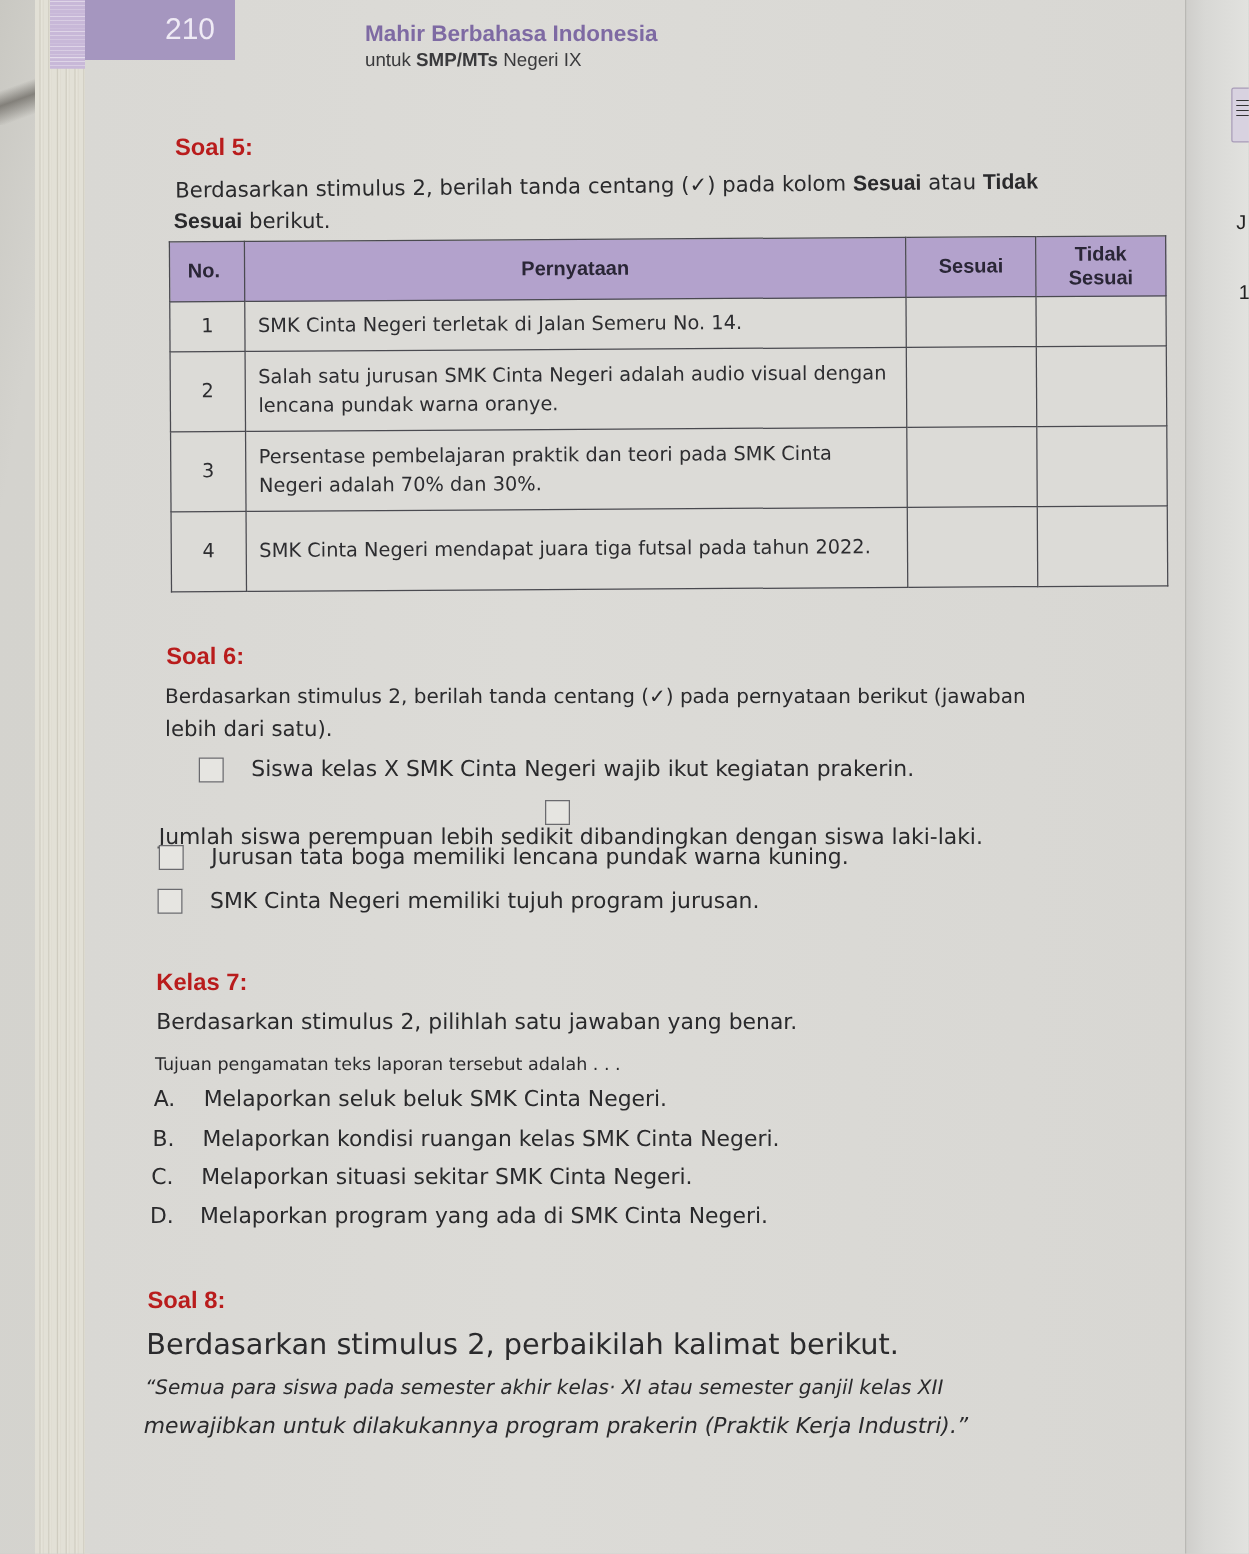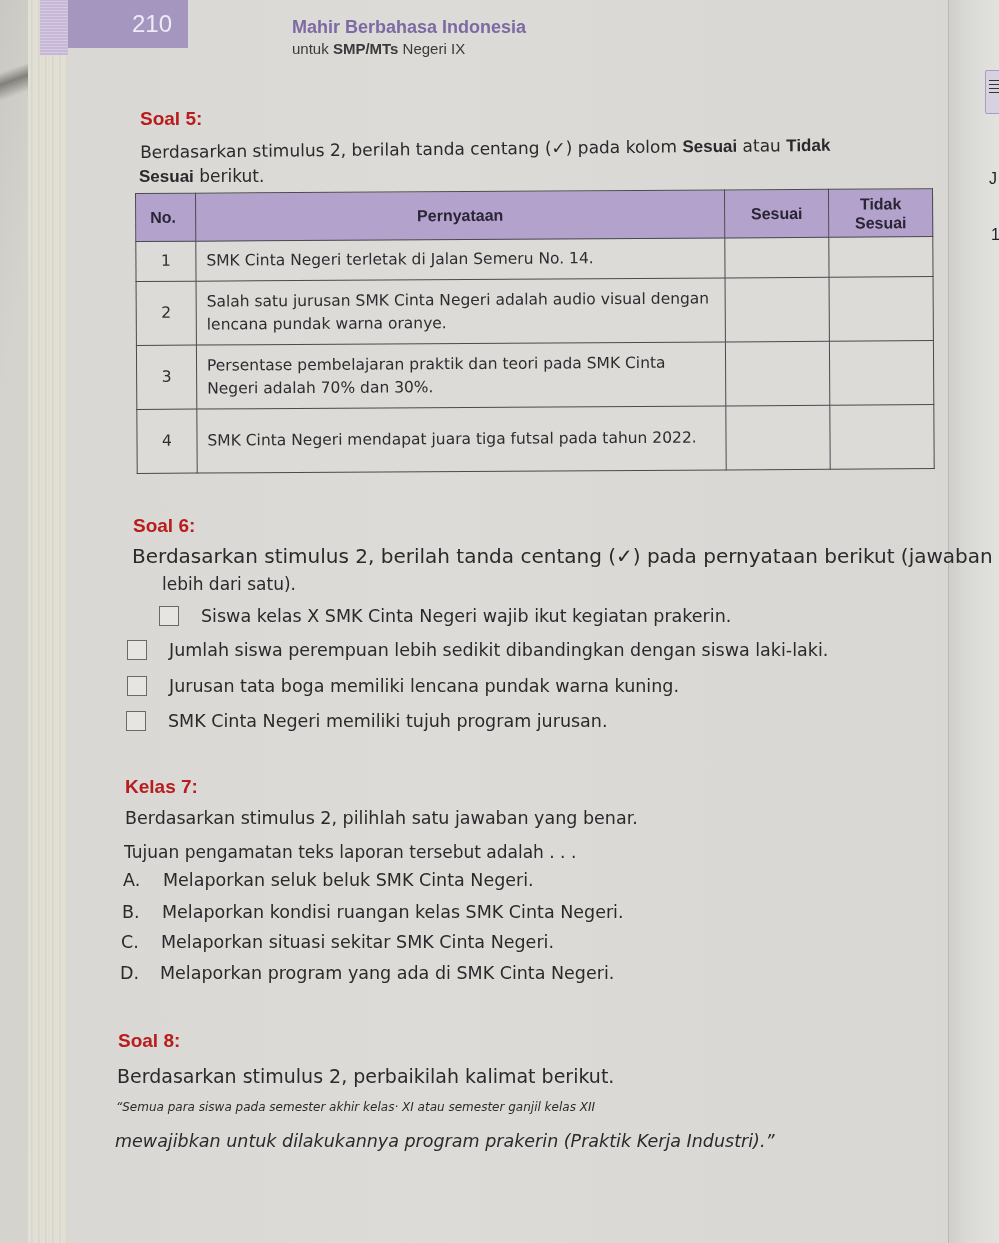"Berdasarkan stimulus 2, berilah tanda centang (✓) pada pernyataan" div.para { font-size: 20px -> 16px }
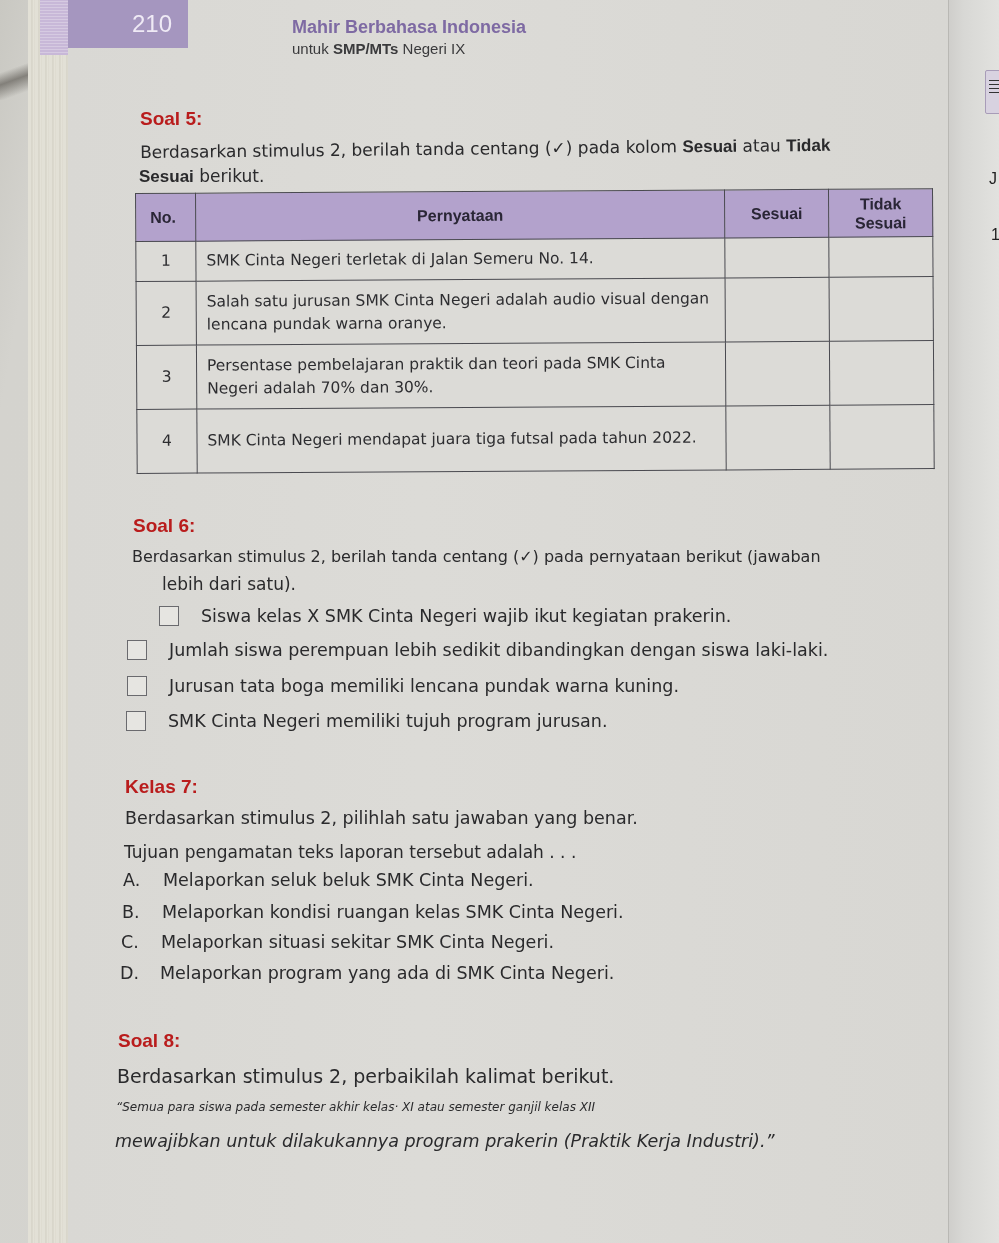"lebih dari satu)." div.para { margin-left: 30px -> none }
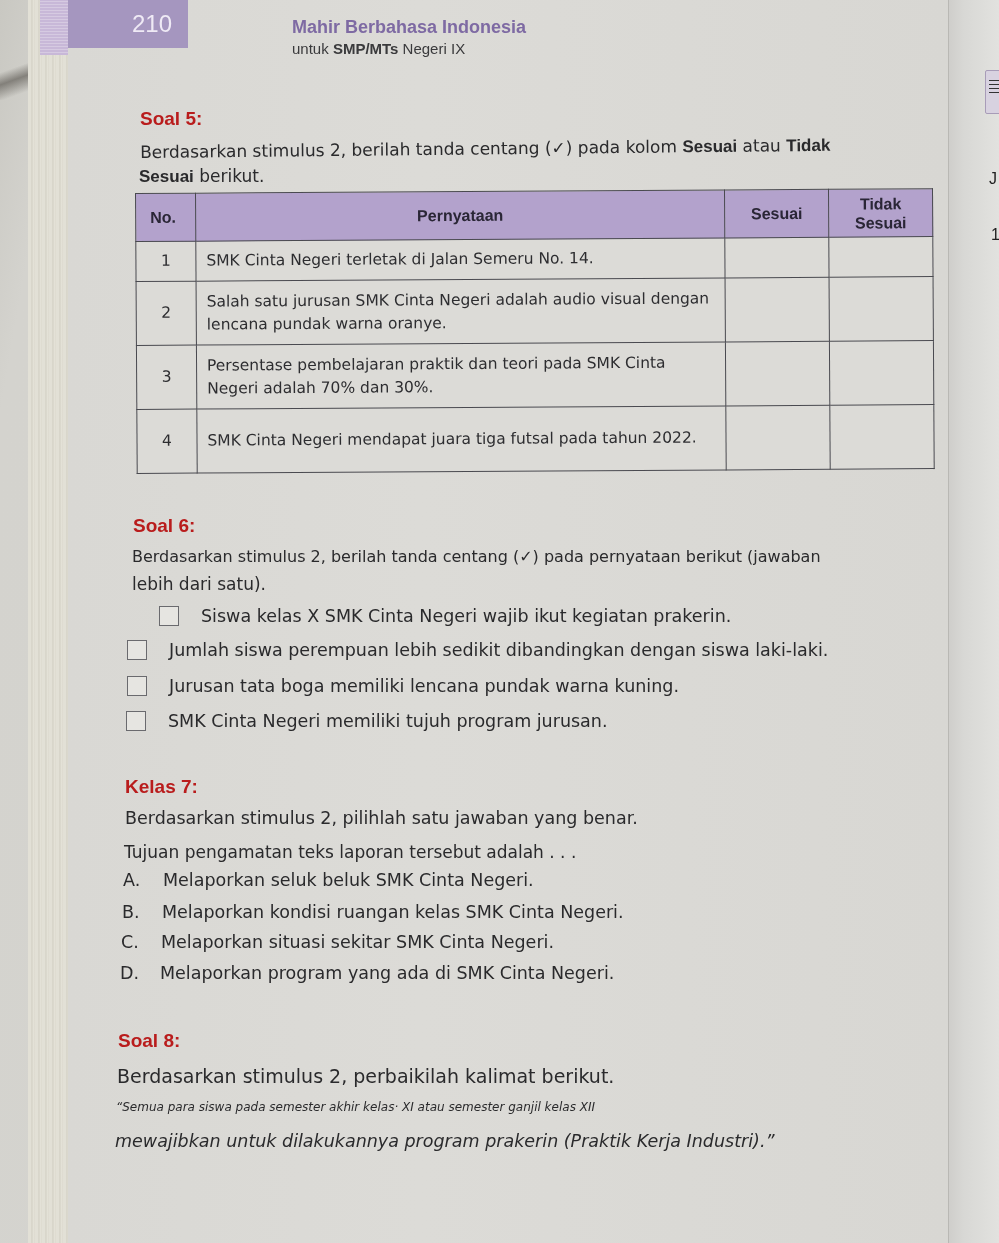"Jumlah siswa perempuan lebih sedikit" div.check-item { flex-direction: none -> column }
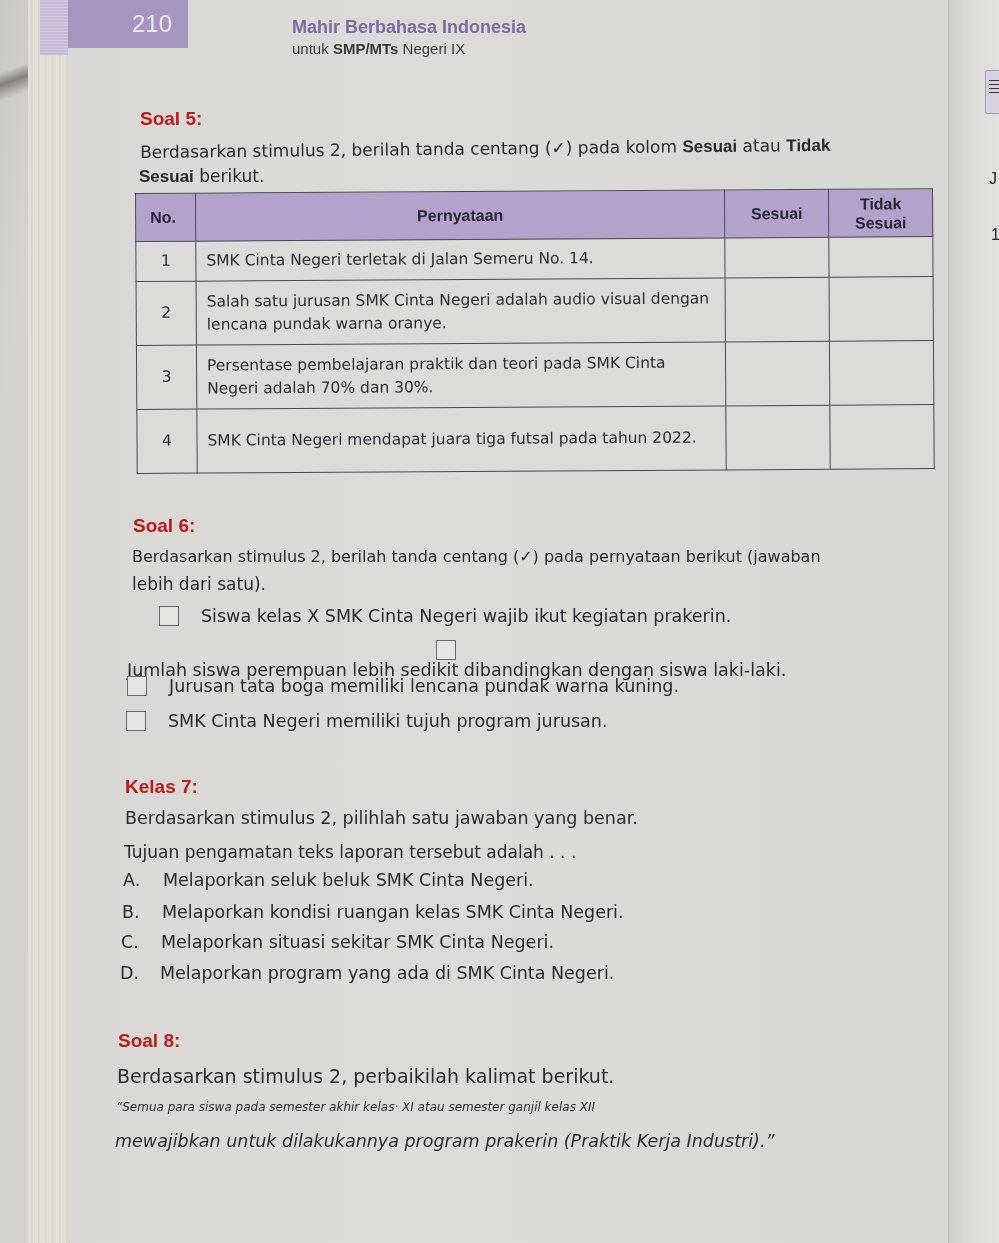"Tujuan pengamatan teks laporan tersebut" div.para { font-size: 17px -> 14px }
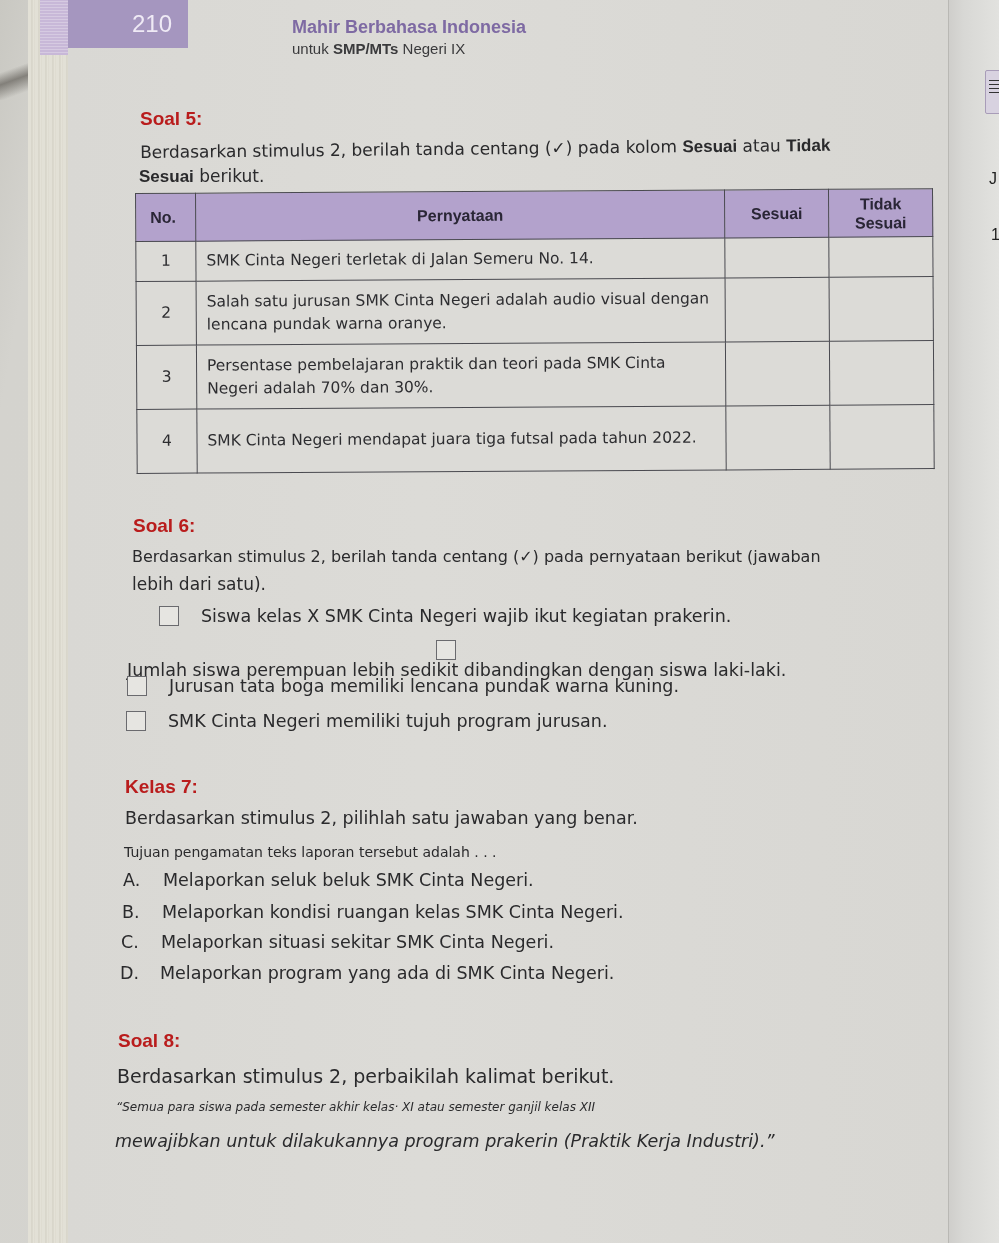"Berdasarkan stimulus 2, perbaikilah" div.para { font-size: 19px -> 23px }
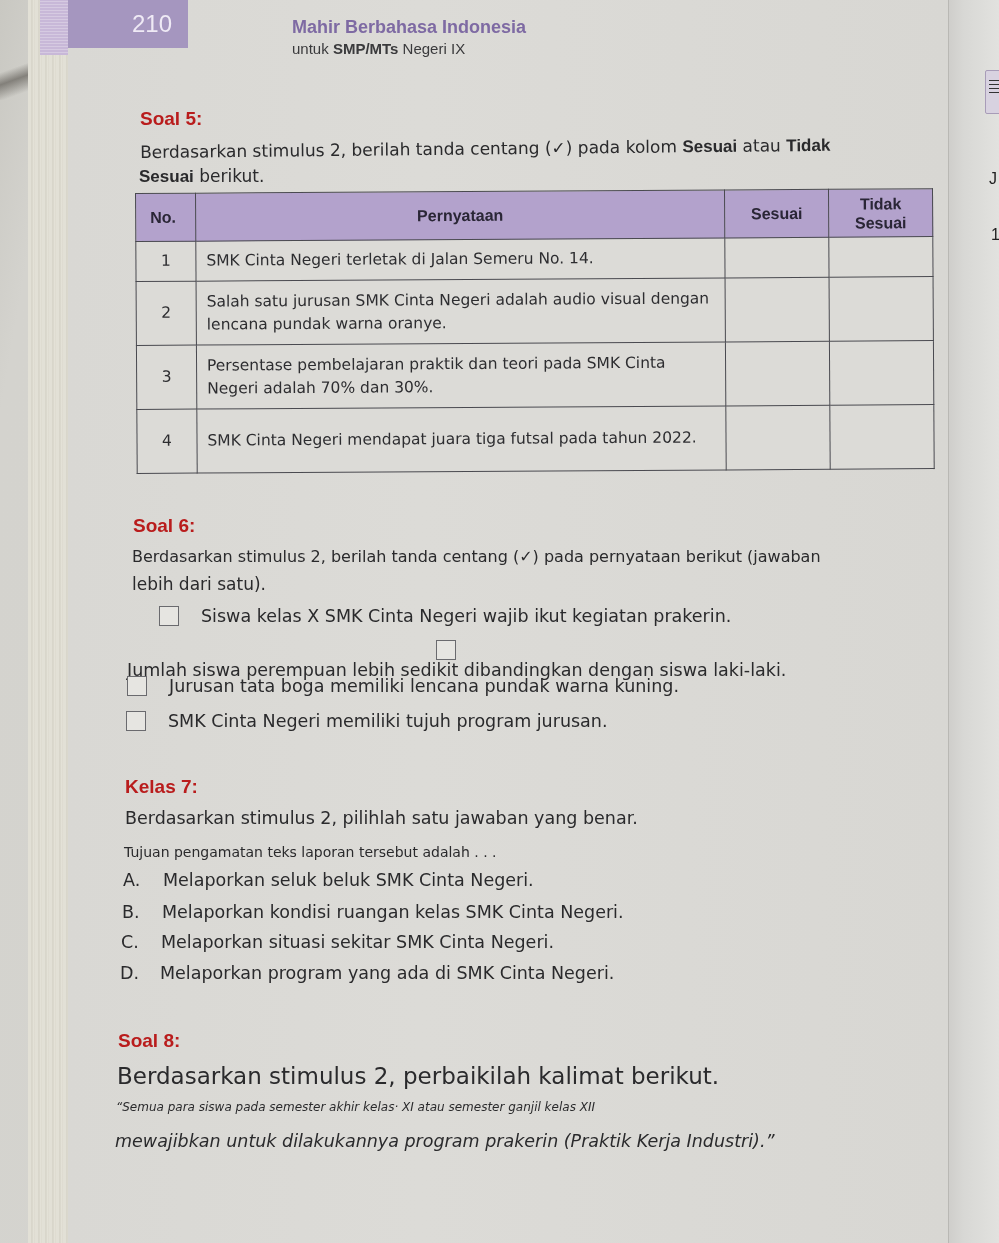"“Semua para siswa pada semester" div.quote { font-size: 12px -> 16px }
